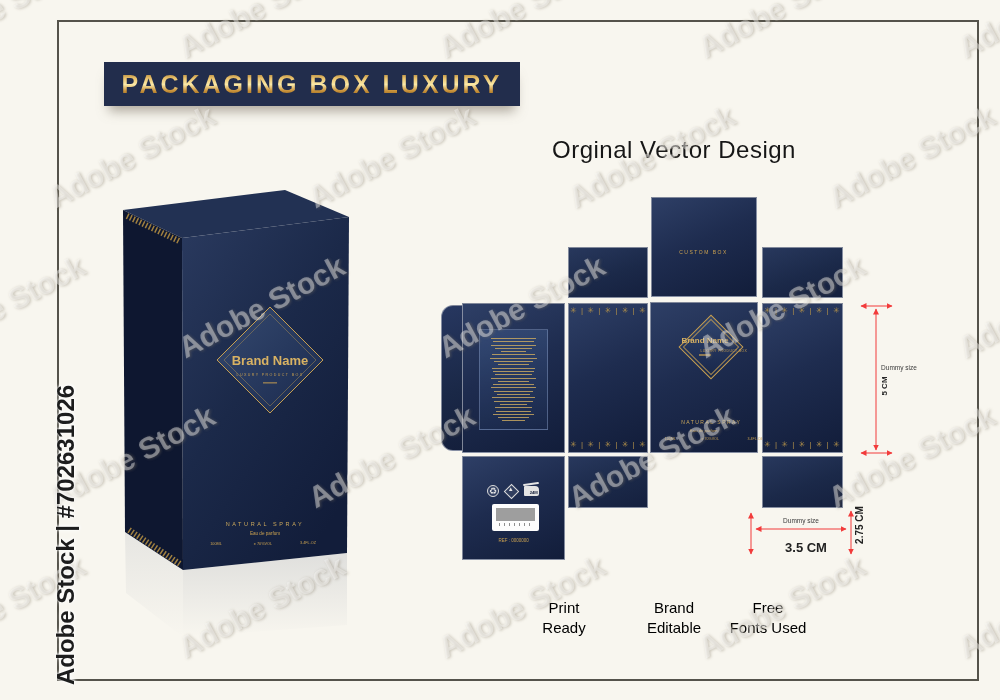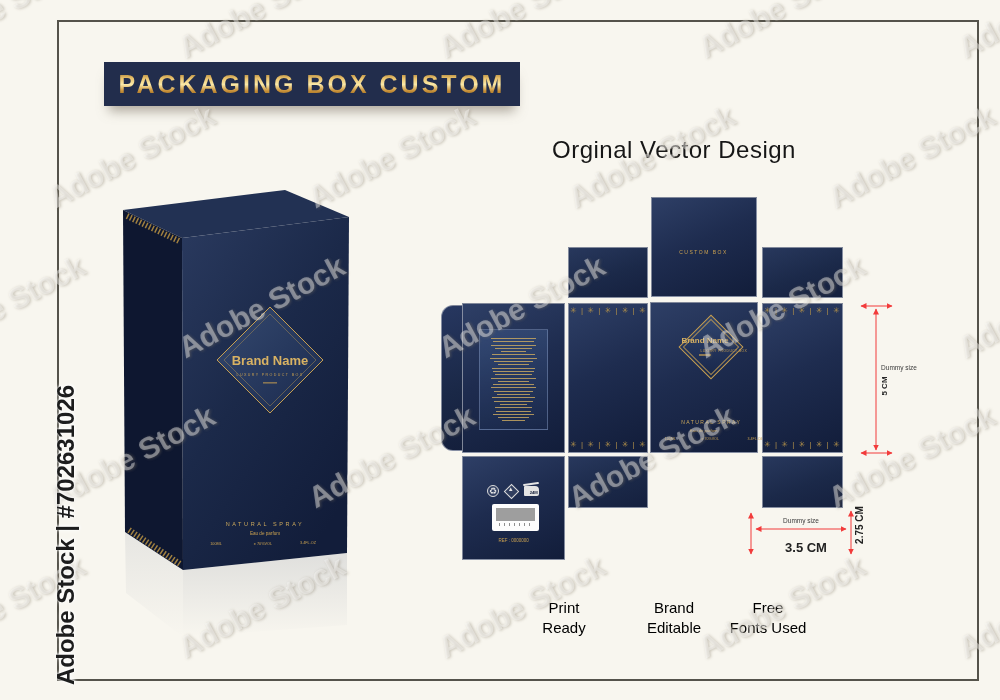"PACKAGING BOX CUSTOM" div.banner-title { text: CUSTOM -> LUXURY }
